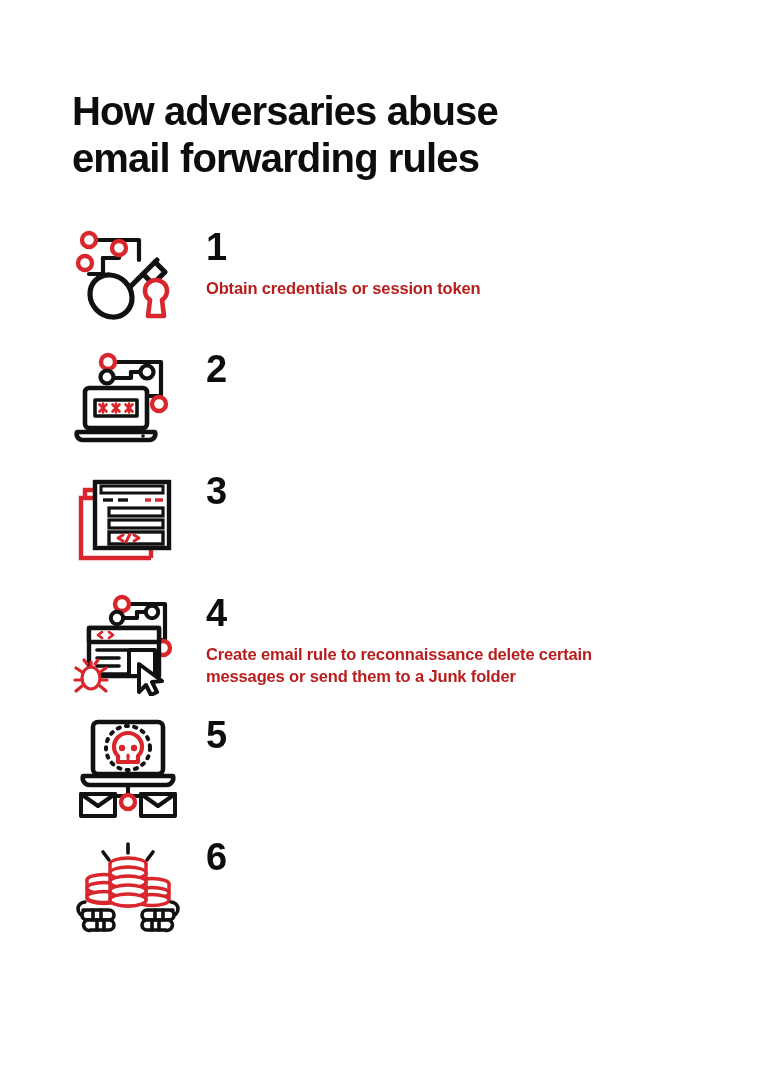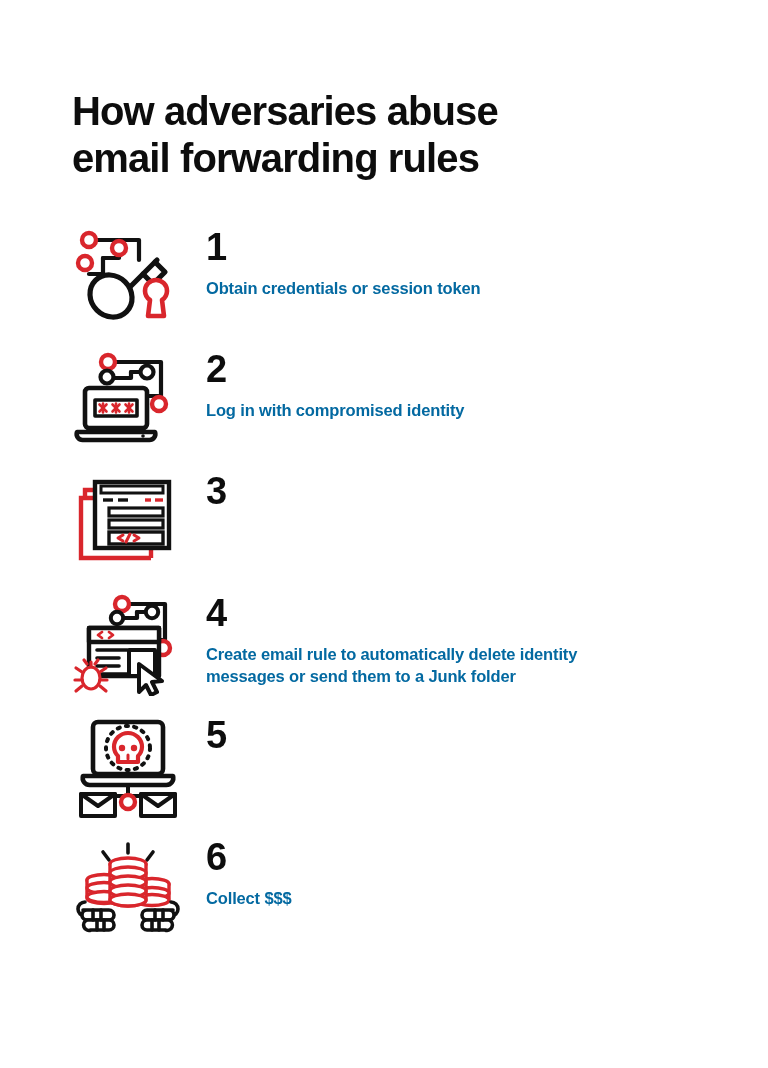"Obtain credentials or session token" .step-text { color: #0369a1 -> #b91c1c }
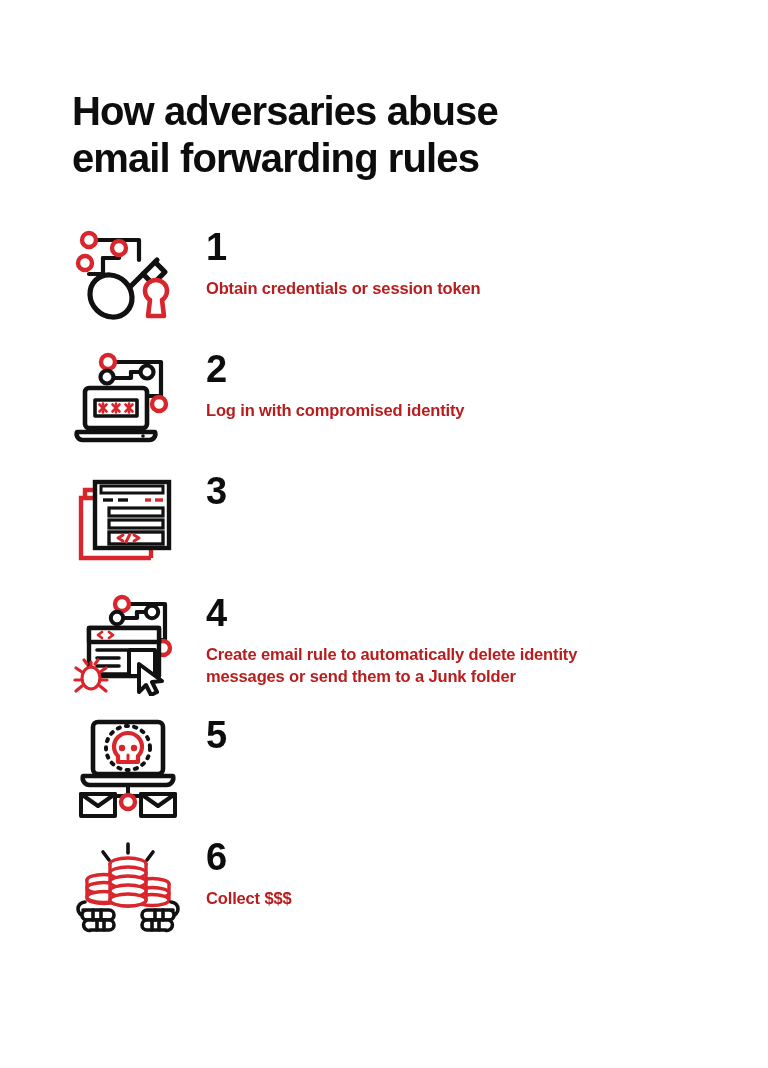"Log in with compromised identity" p.step-text { html: <p>Log in with compromised identity</p> -> none }
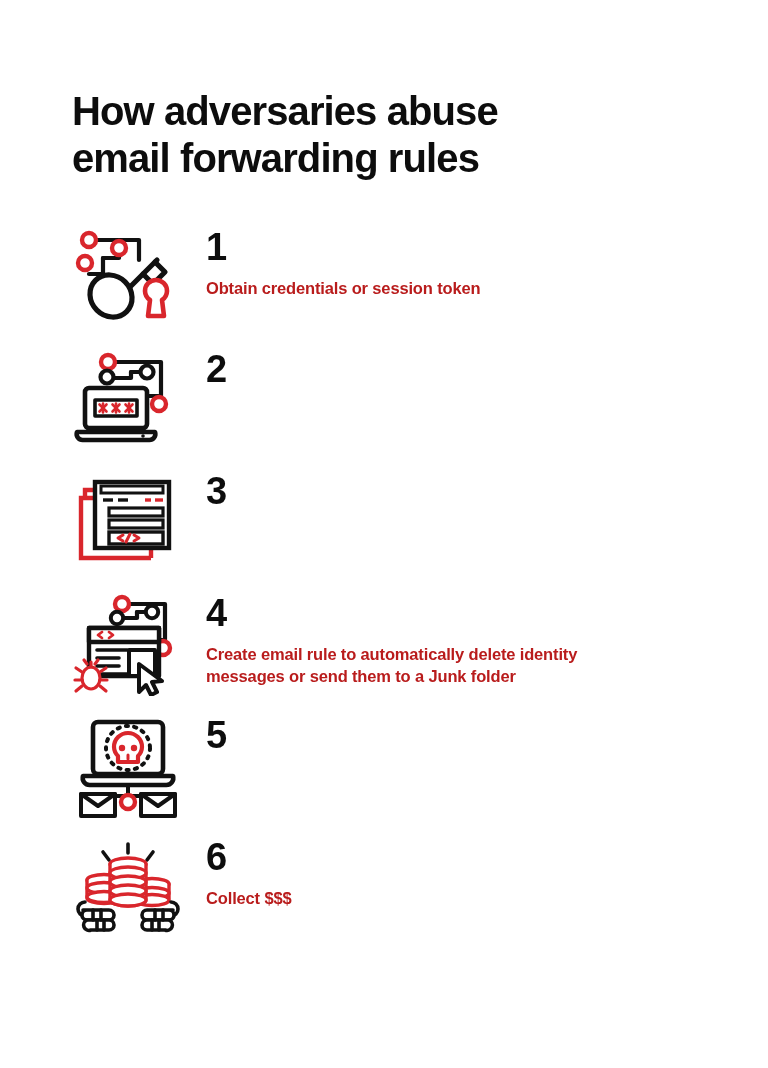"Create email rule to automatically" p.step-text { text: automatically delete identity -> reconnaissance delete certain }
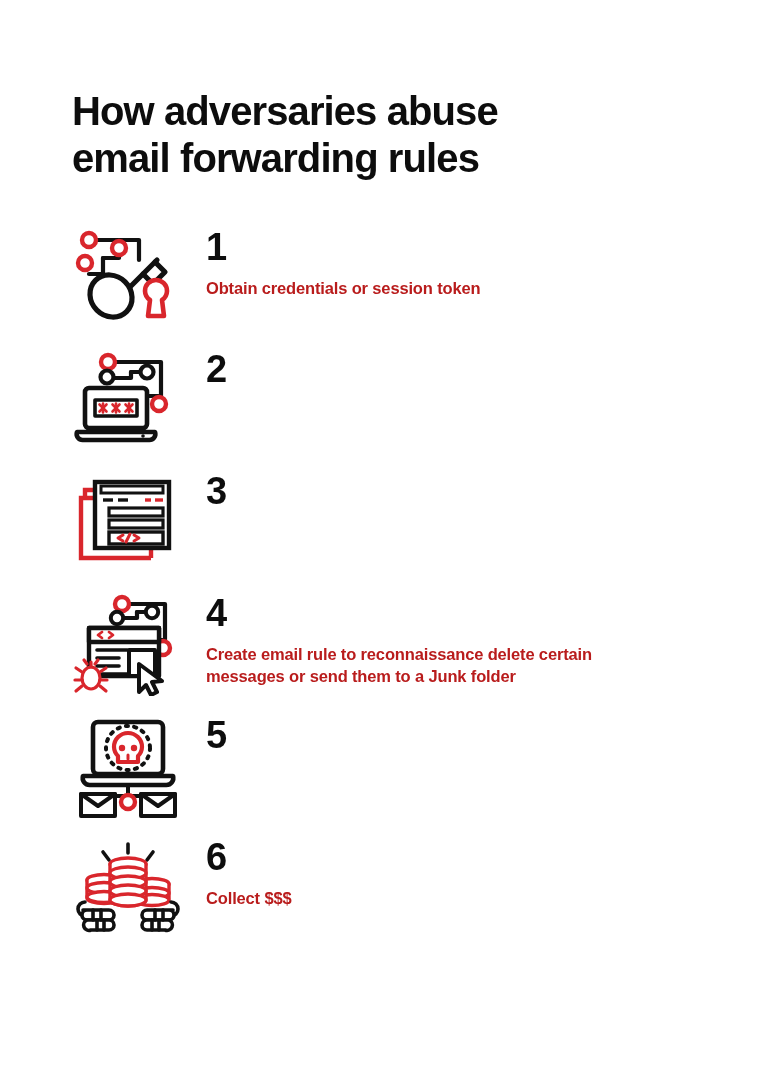"Collect $$$" p.step-text { html: <p>Collect $$$</p> -> none }
